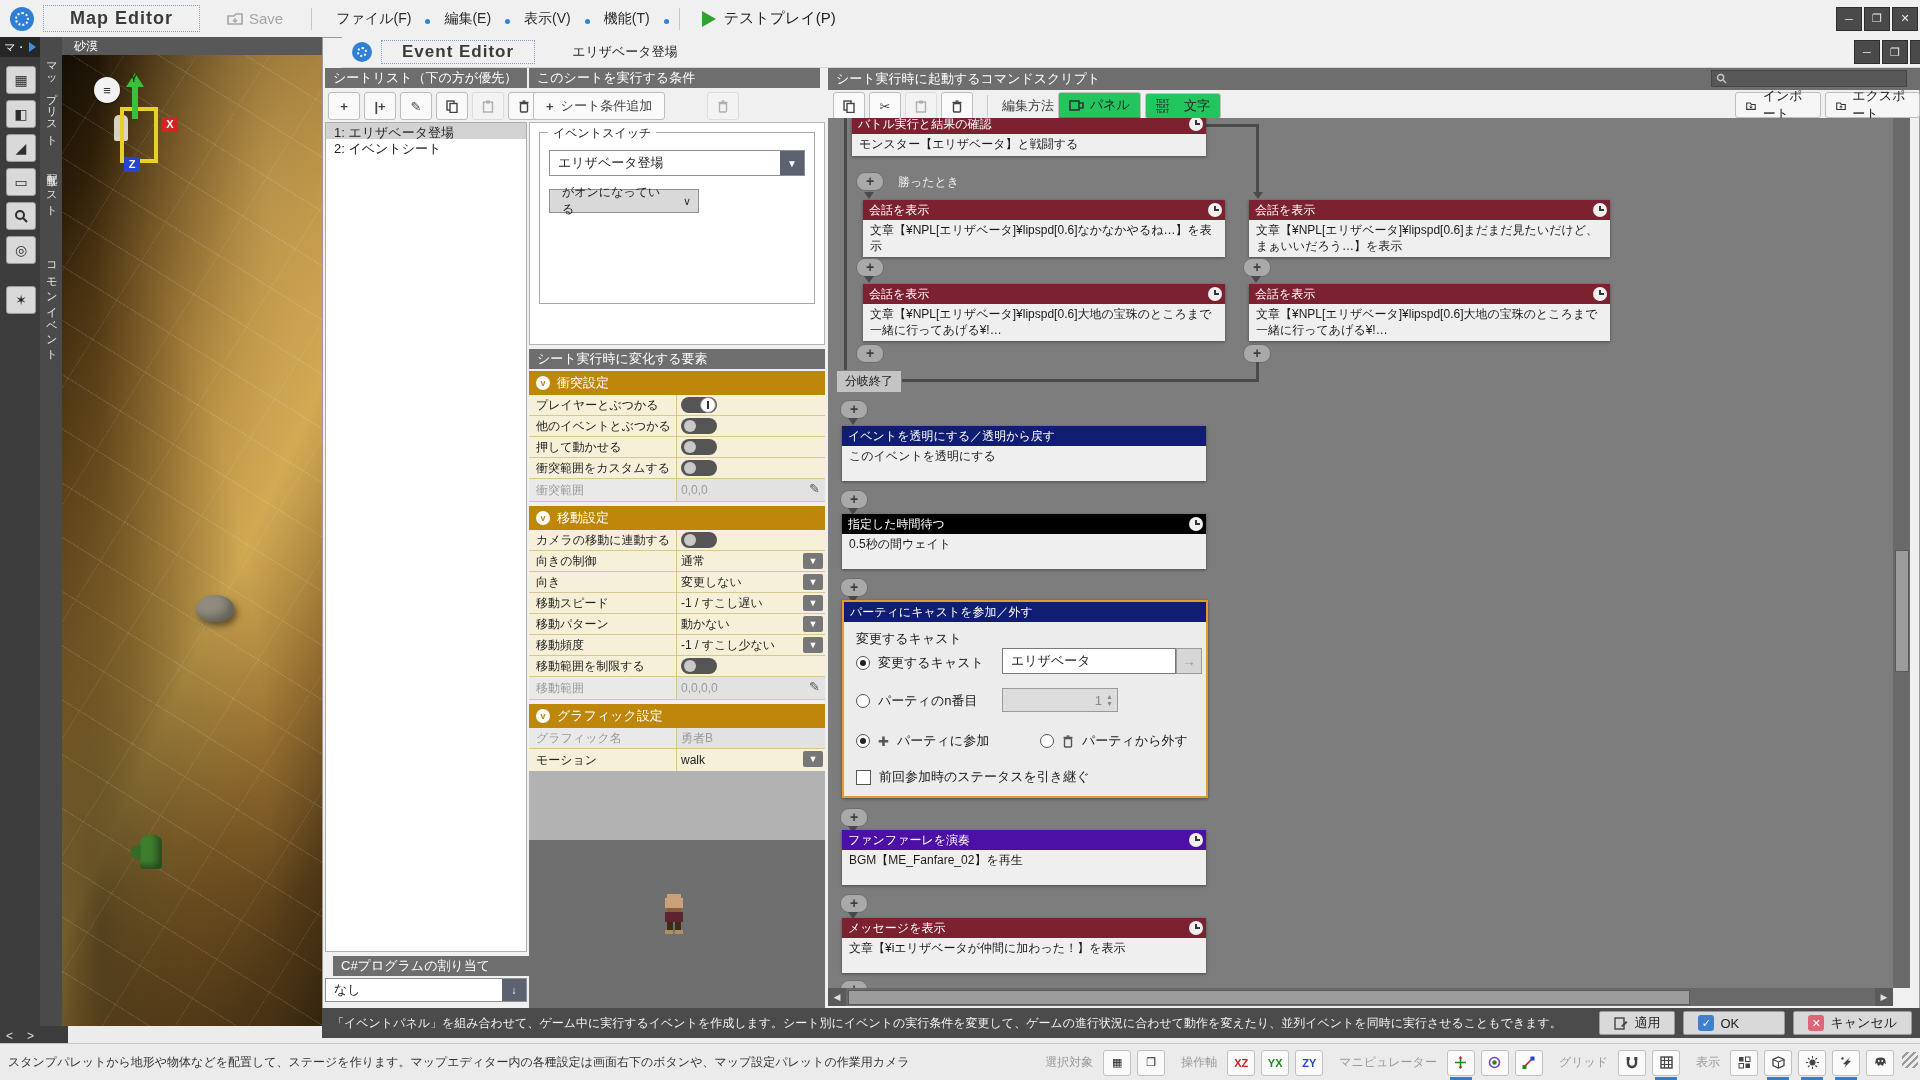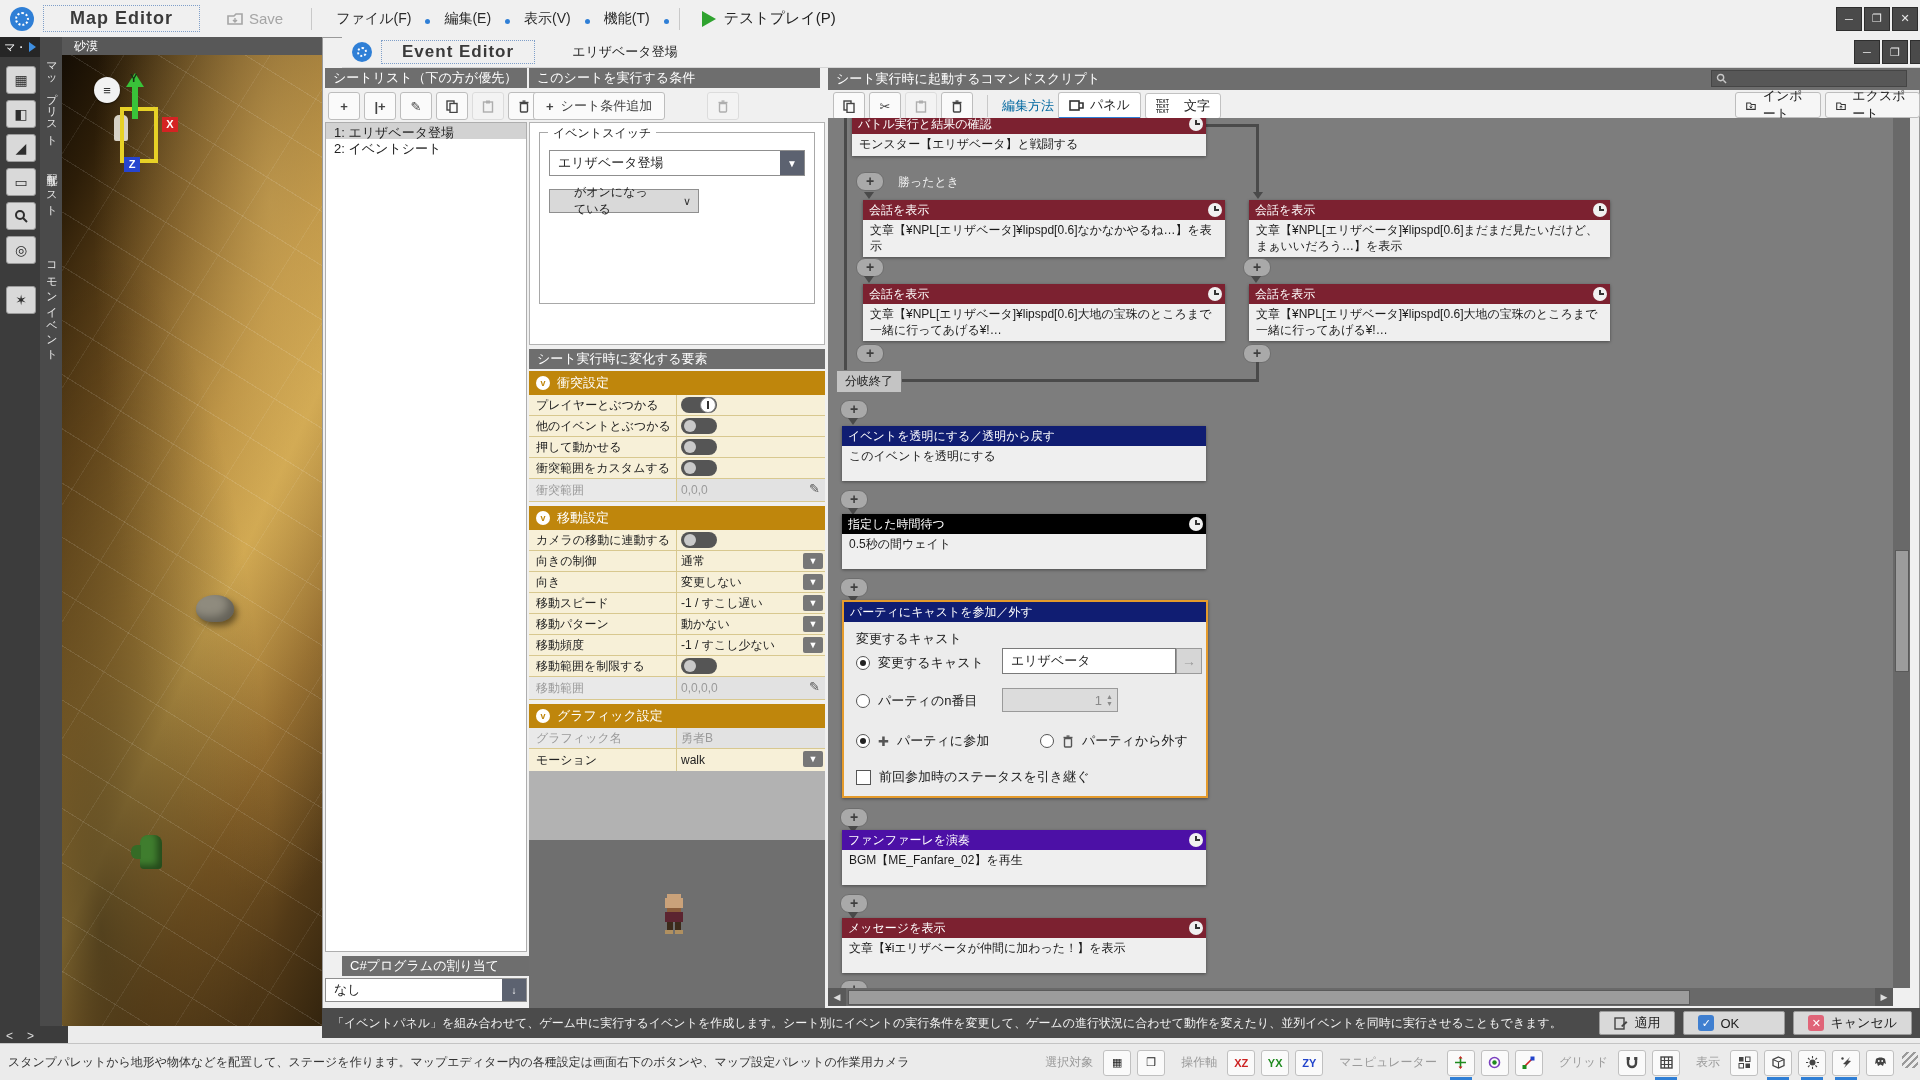"編集方法" span { color: #0369a1 -> #404040 }
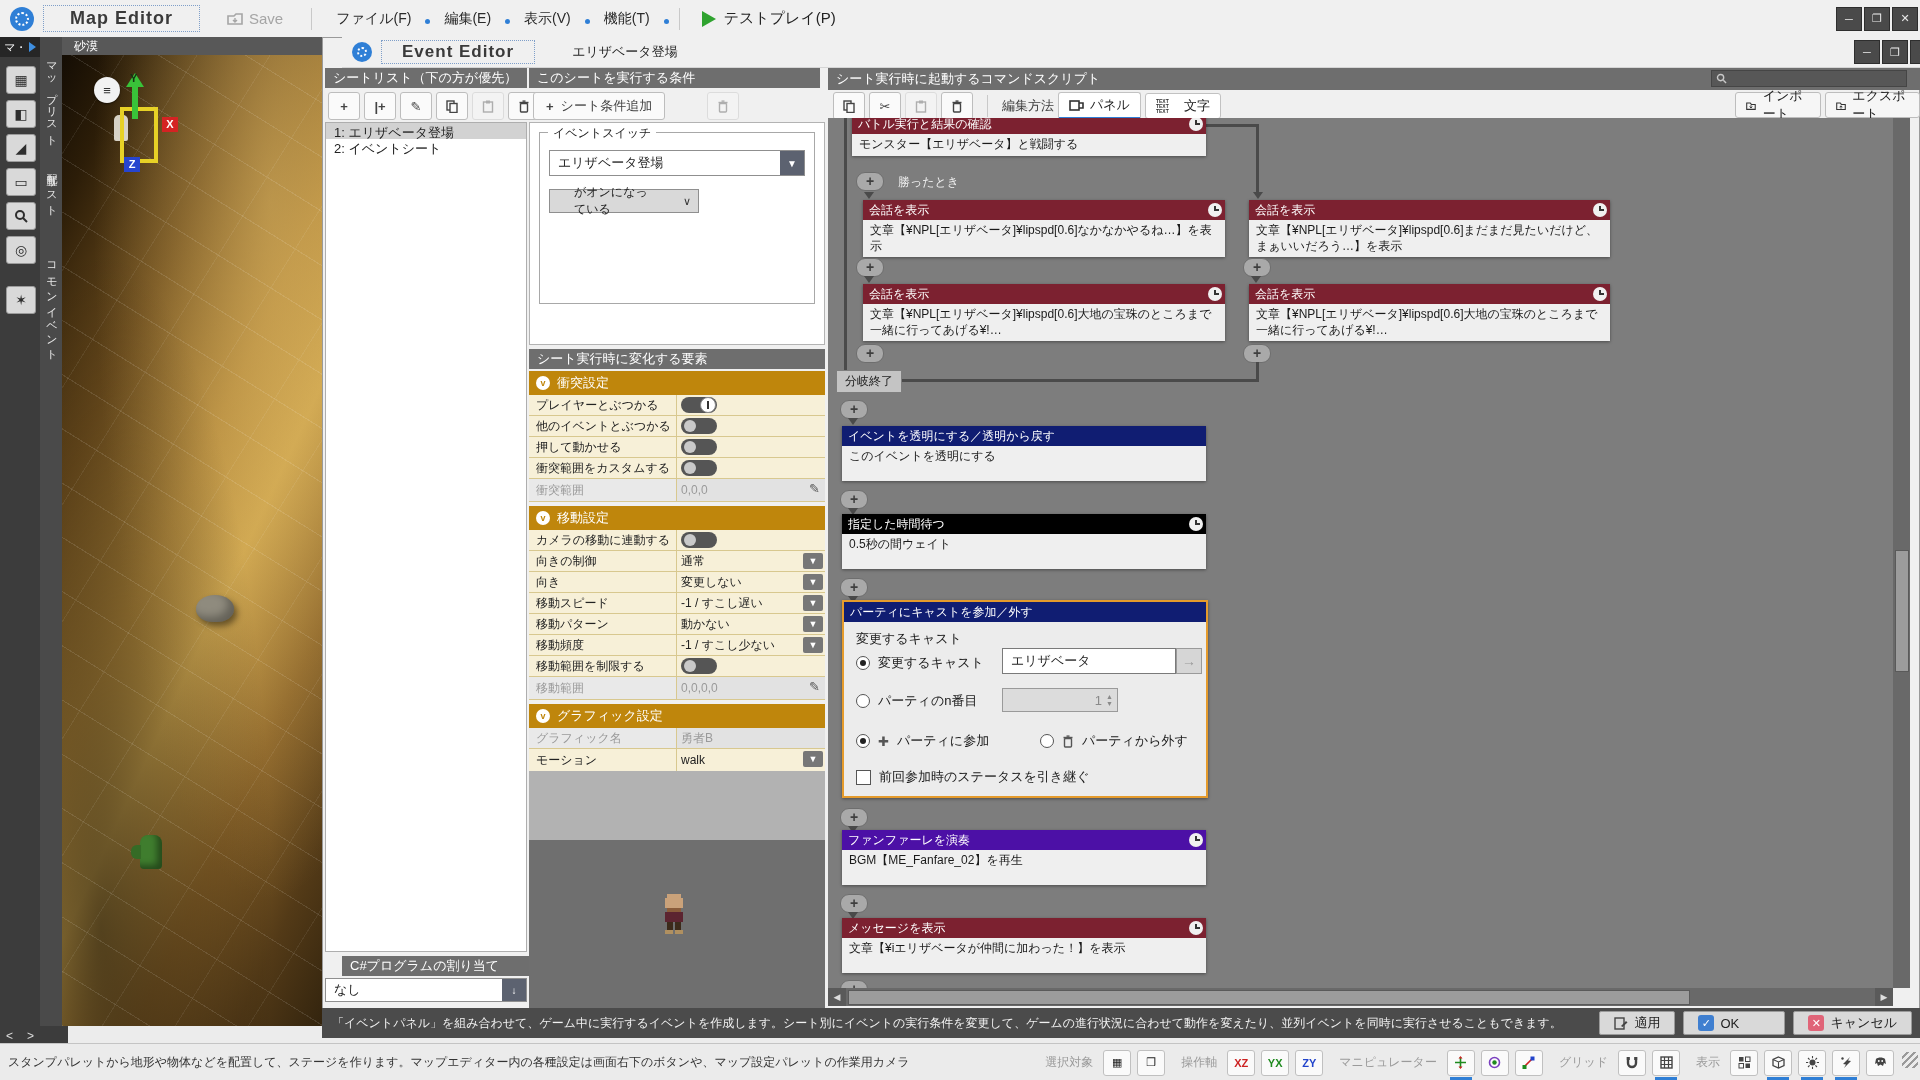"パネル" .tab { background: #ffffff -> #22c55e }
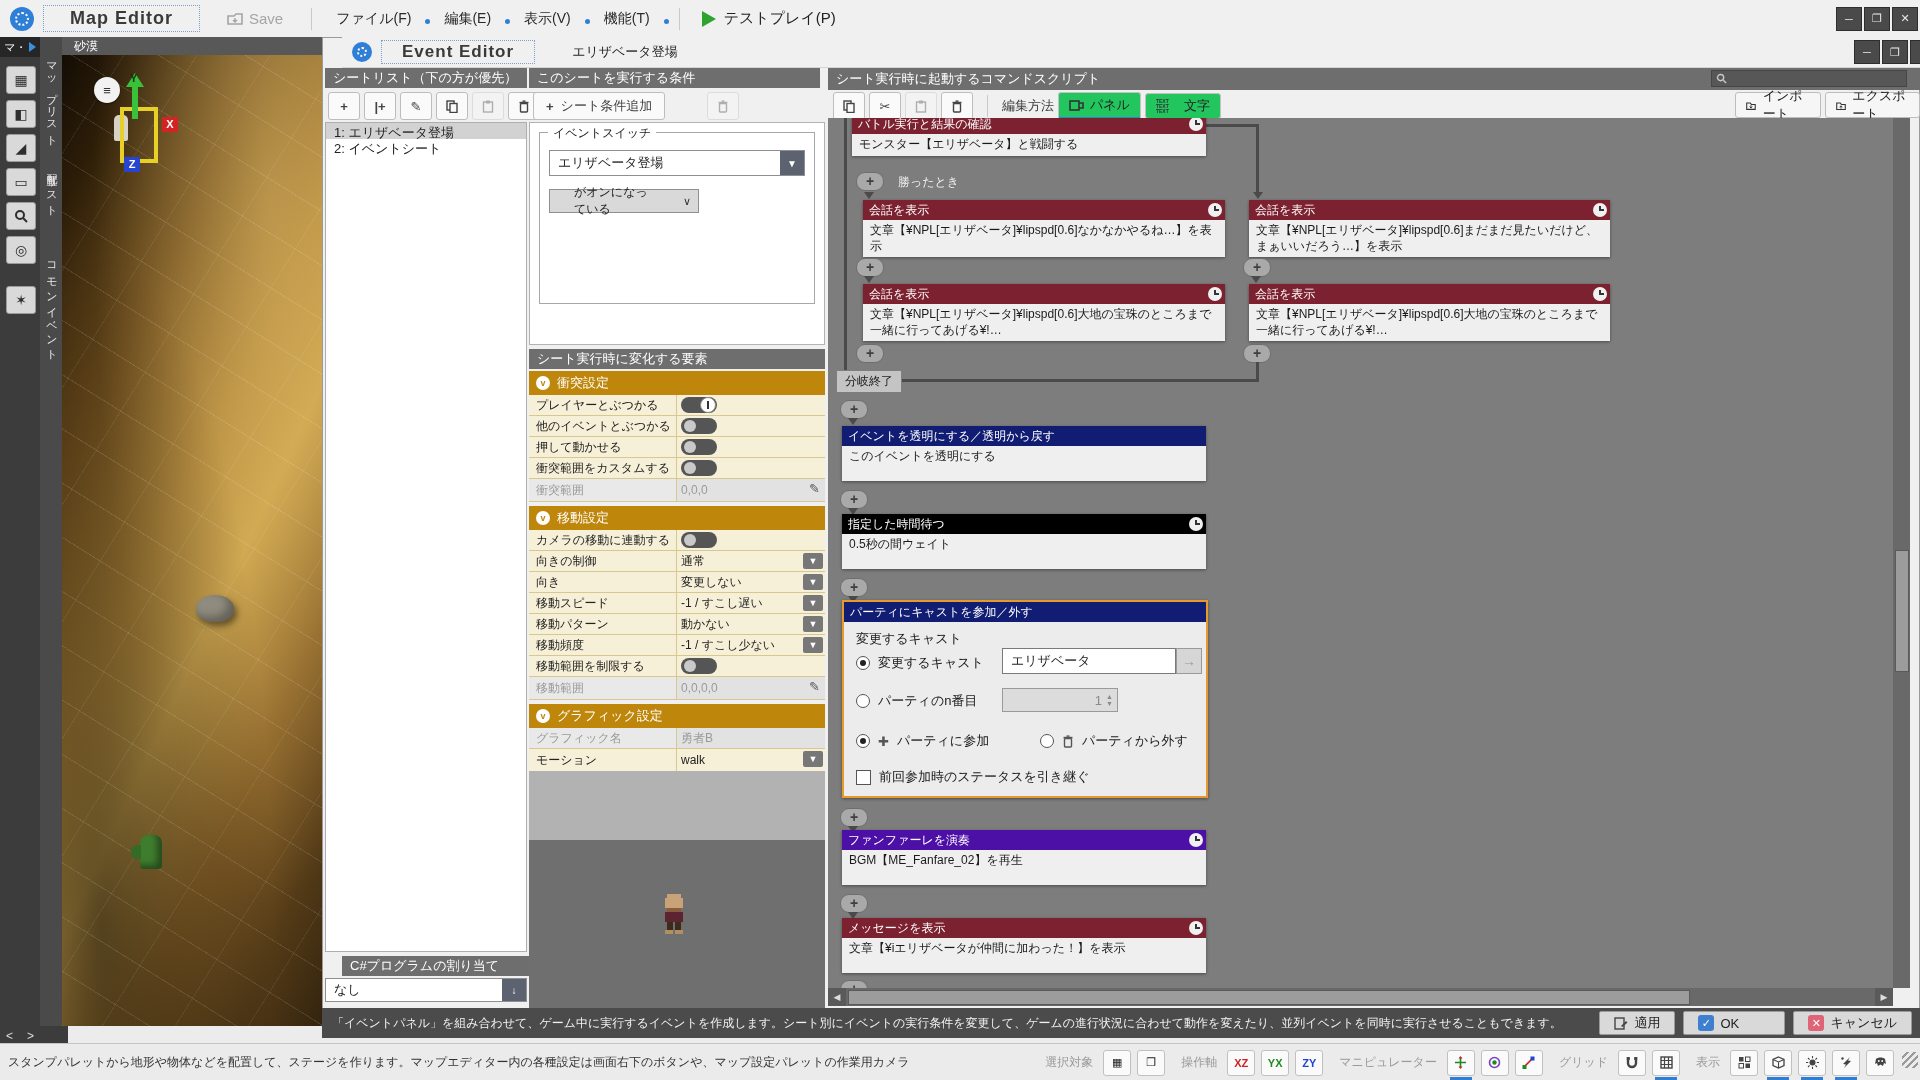"がオンになっている" .combo .txt { padding: 0 24px -> 0 12px }
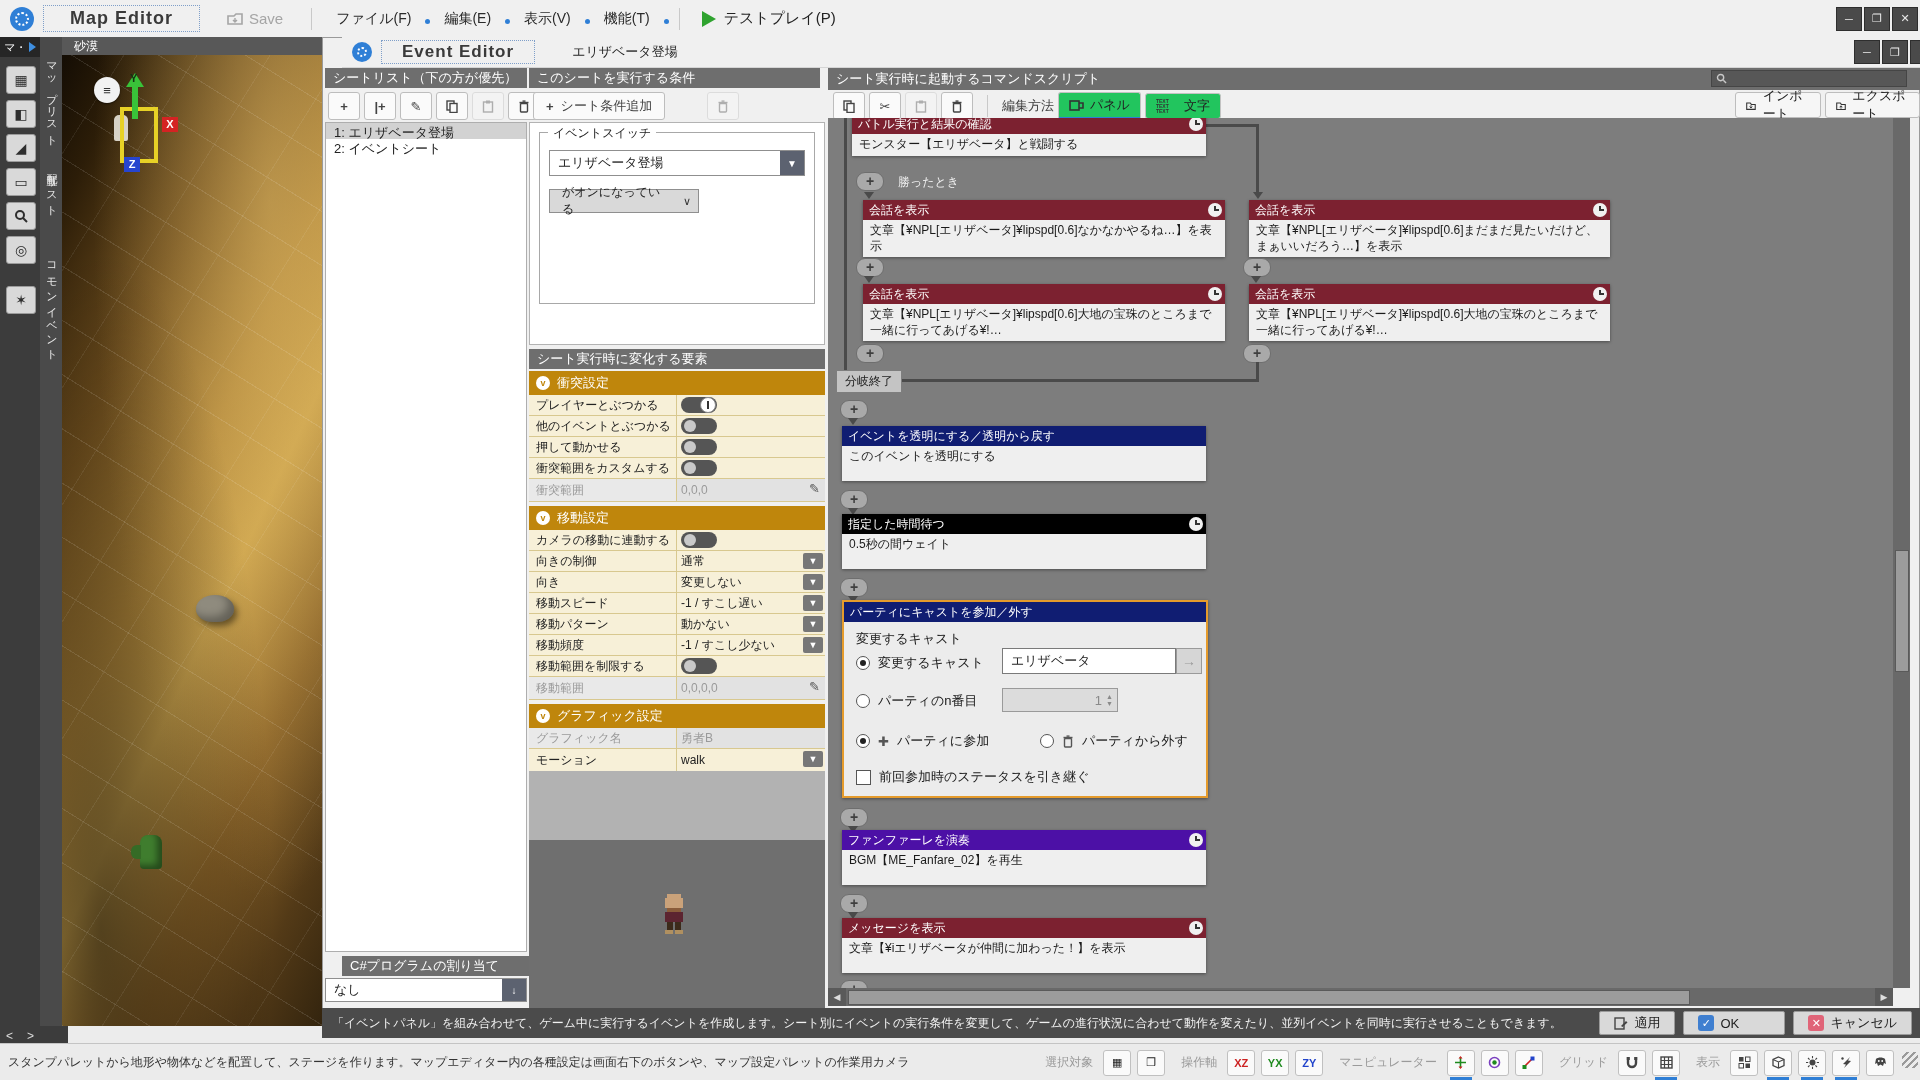"C#プログラムの割り当て" div.abs { left: 342px -> 333px }
